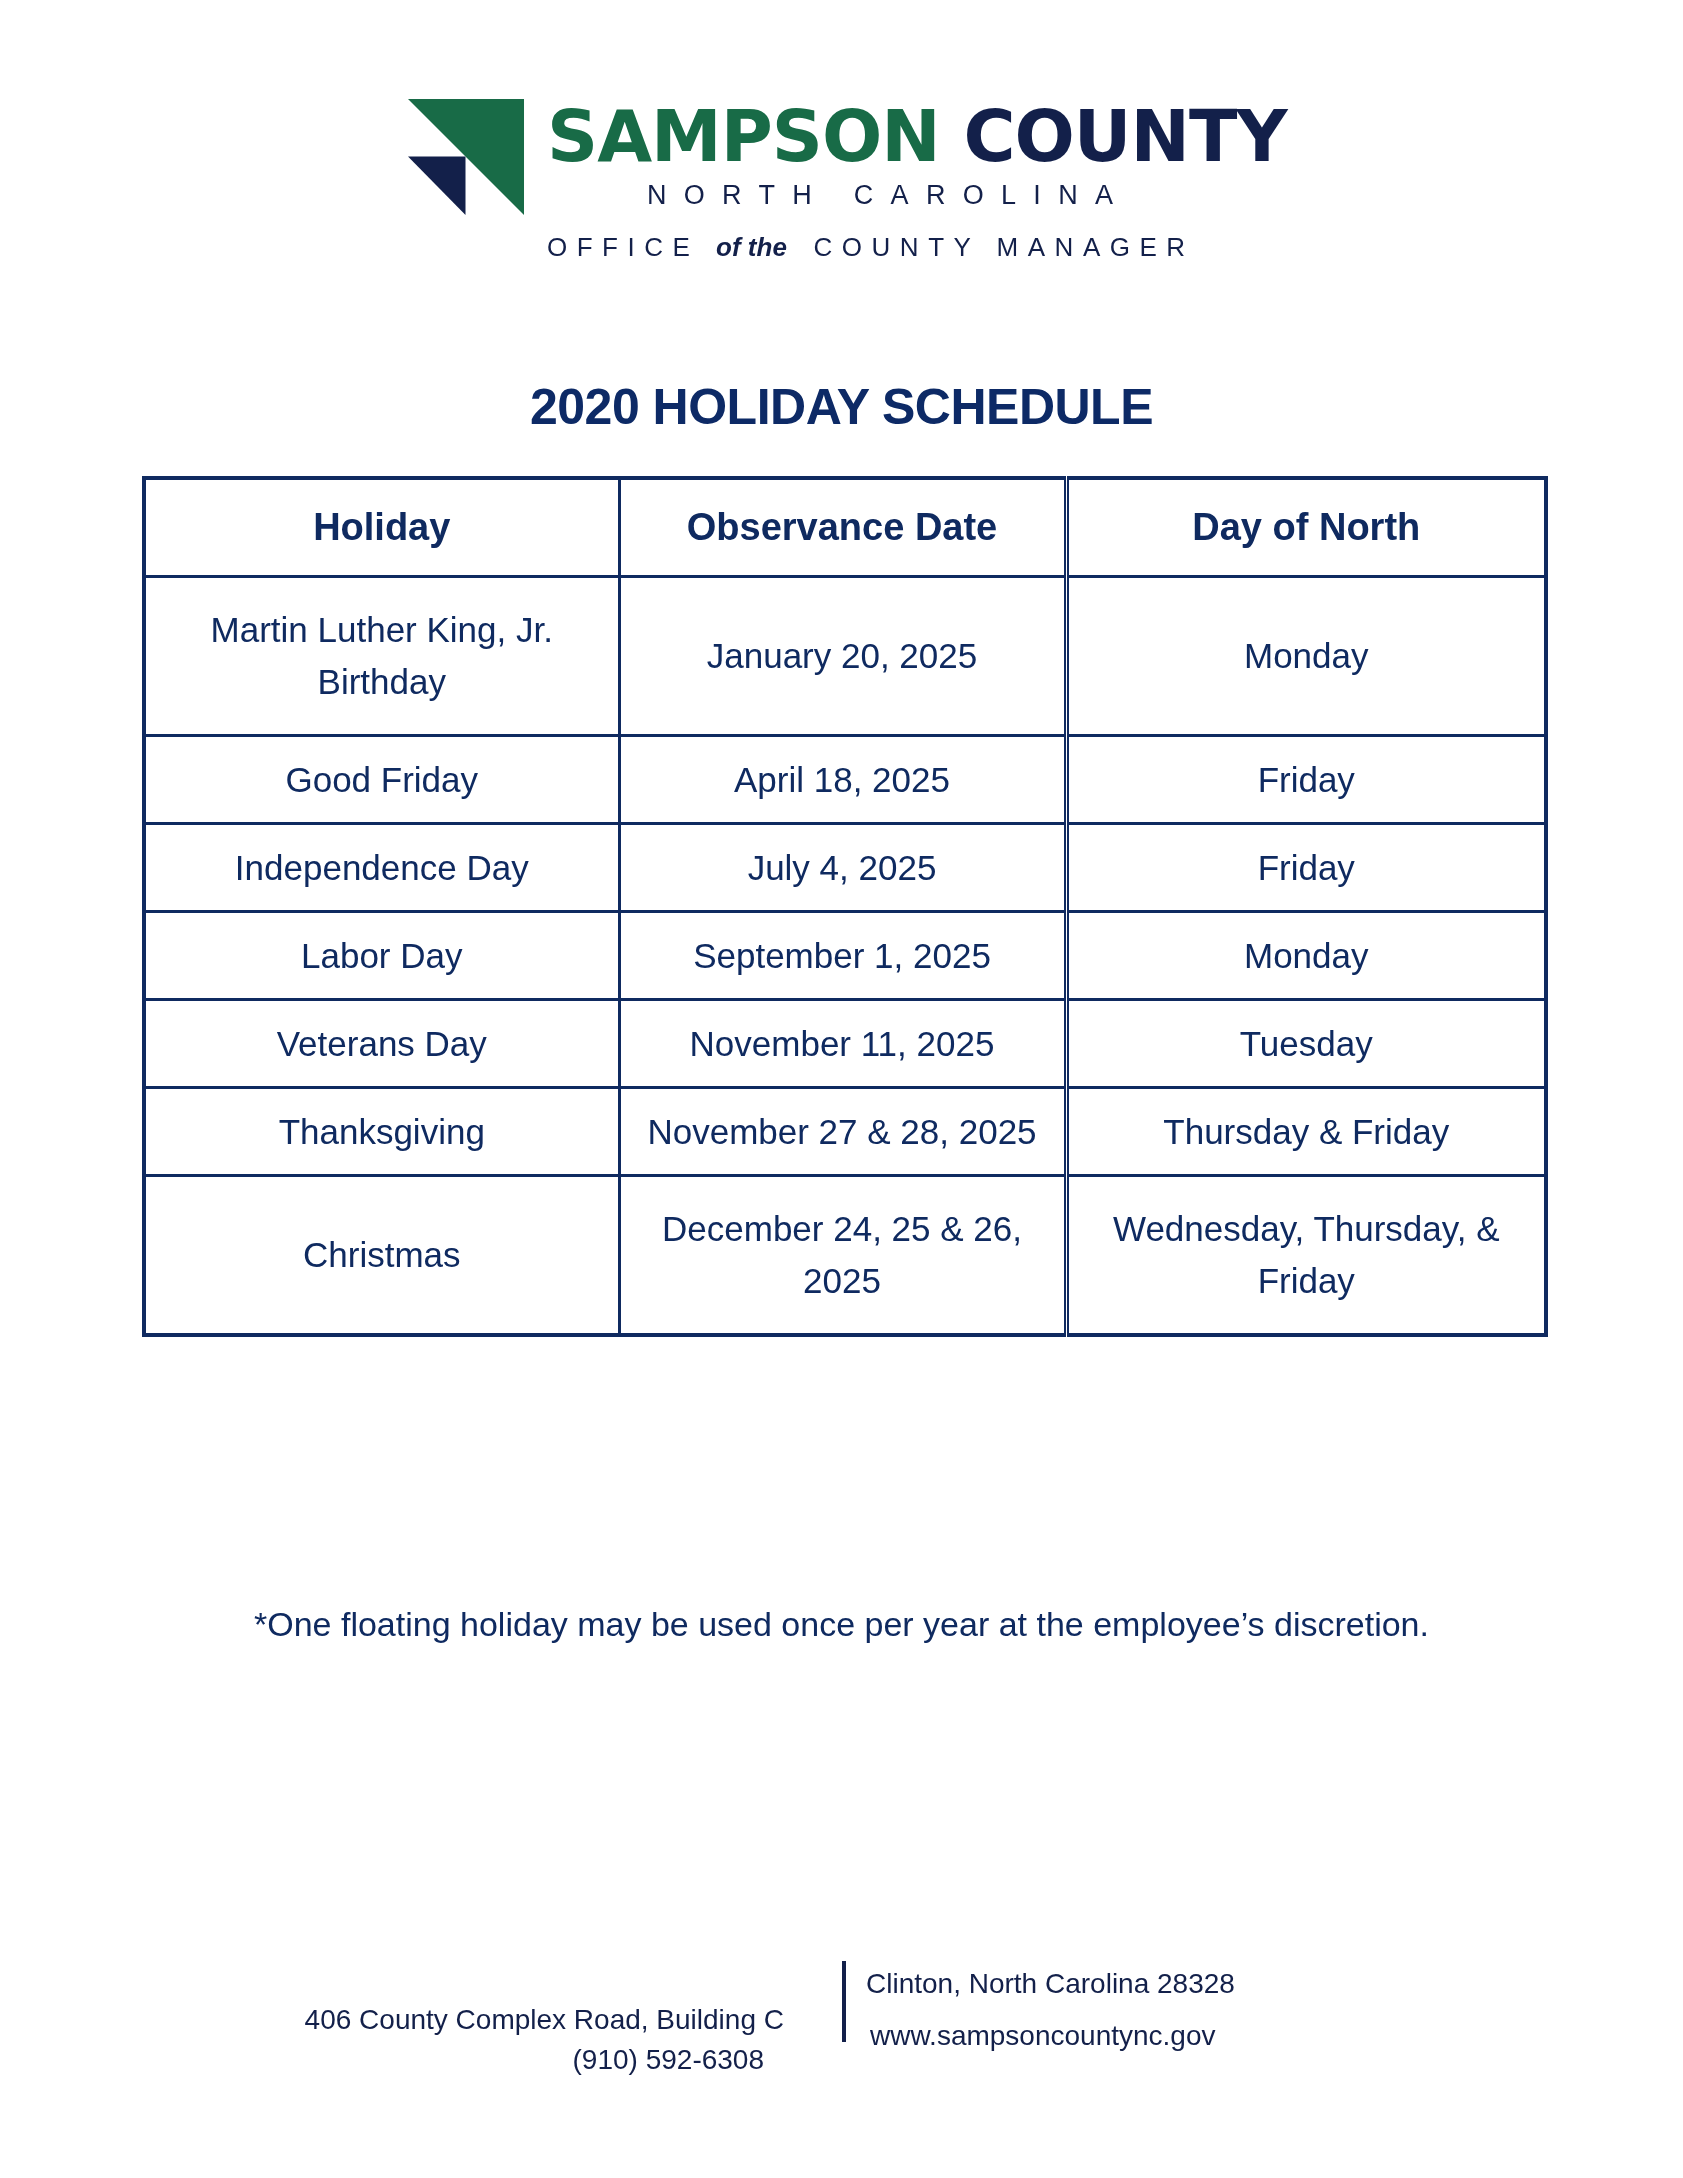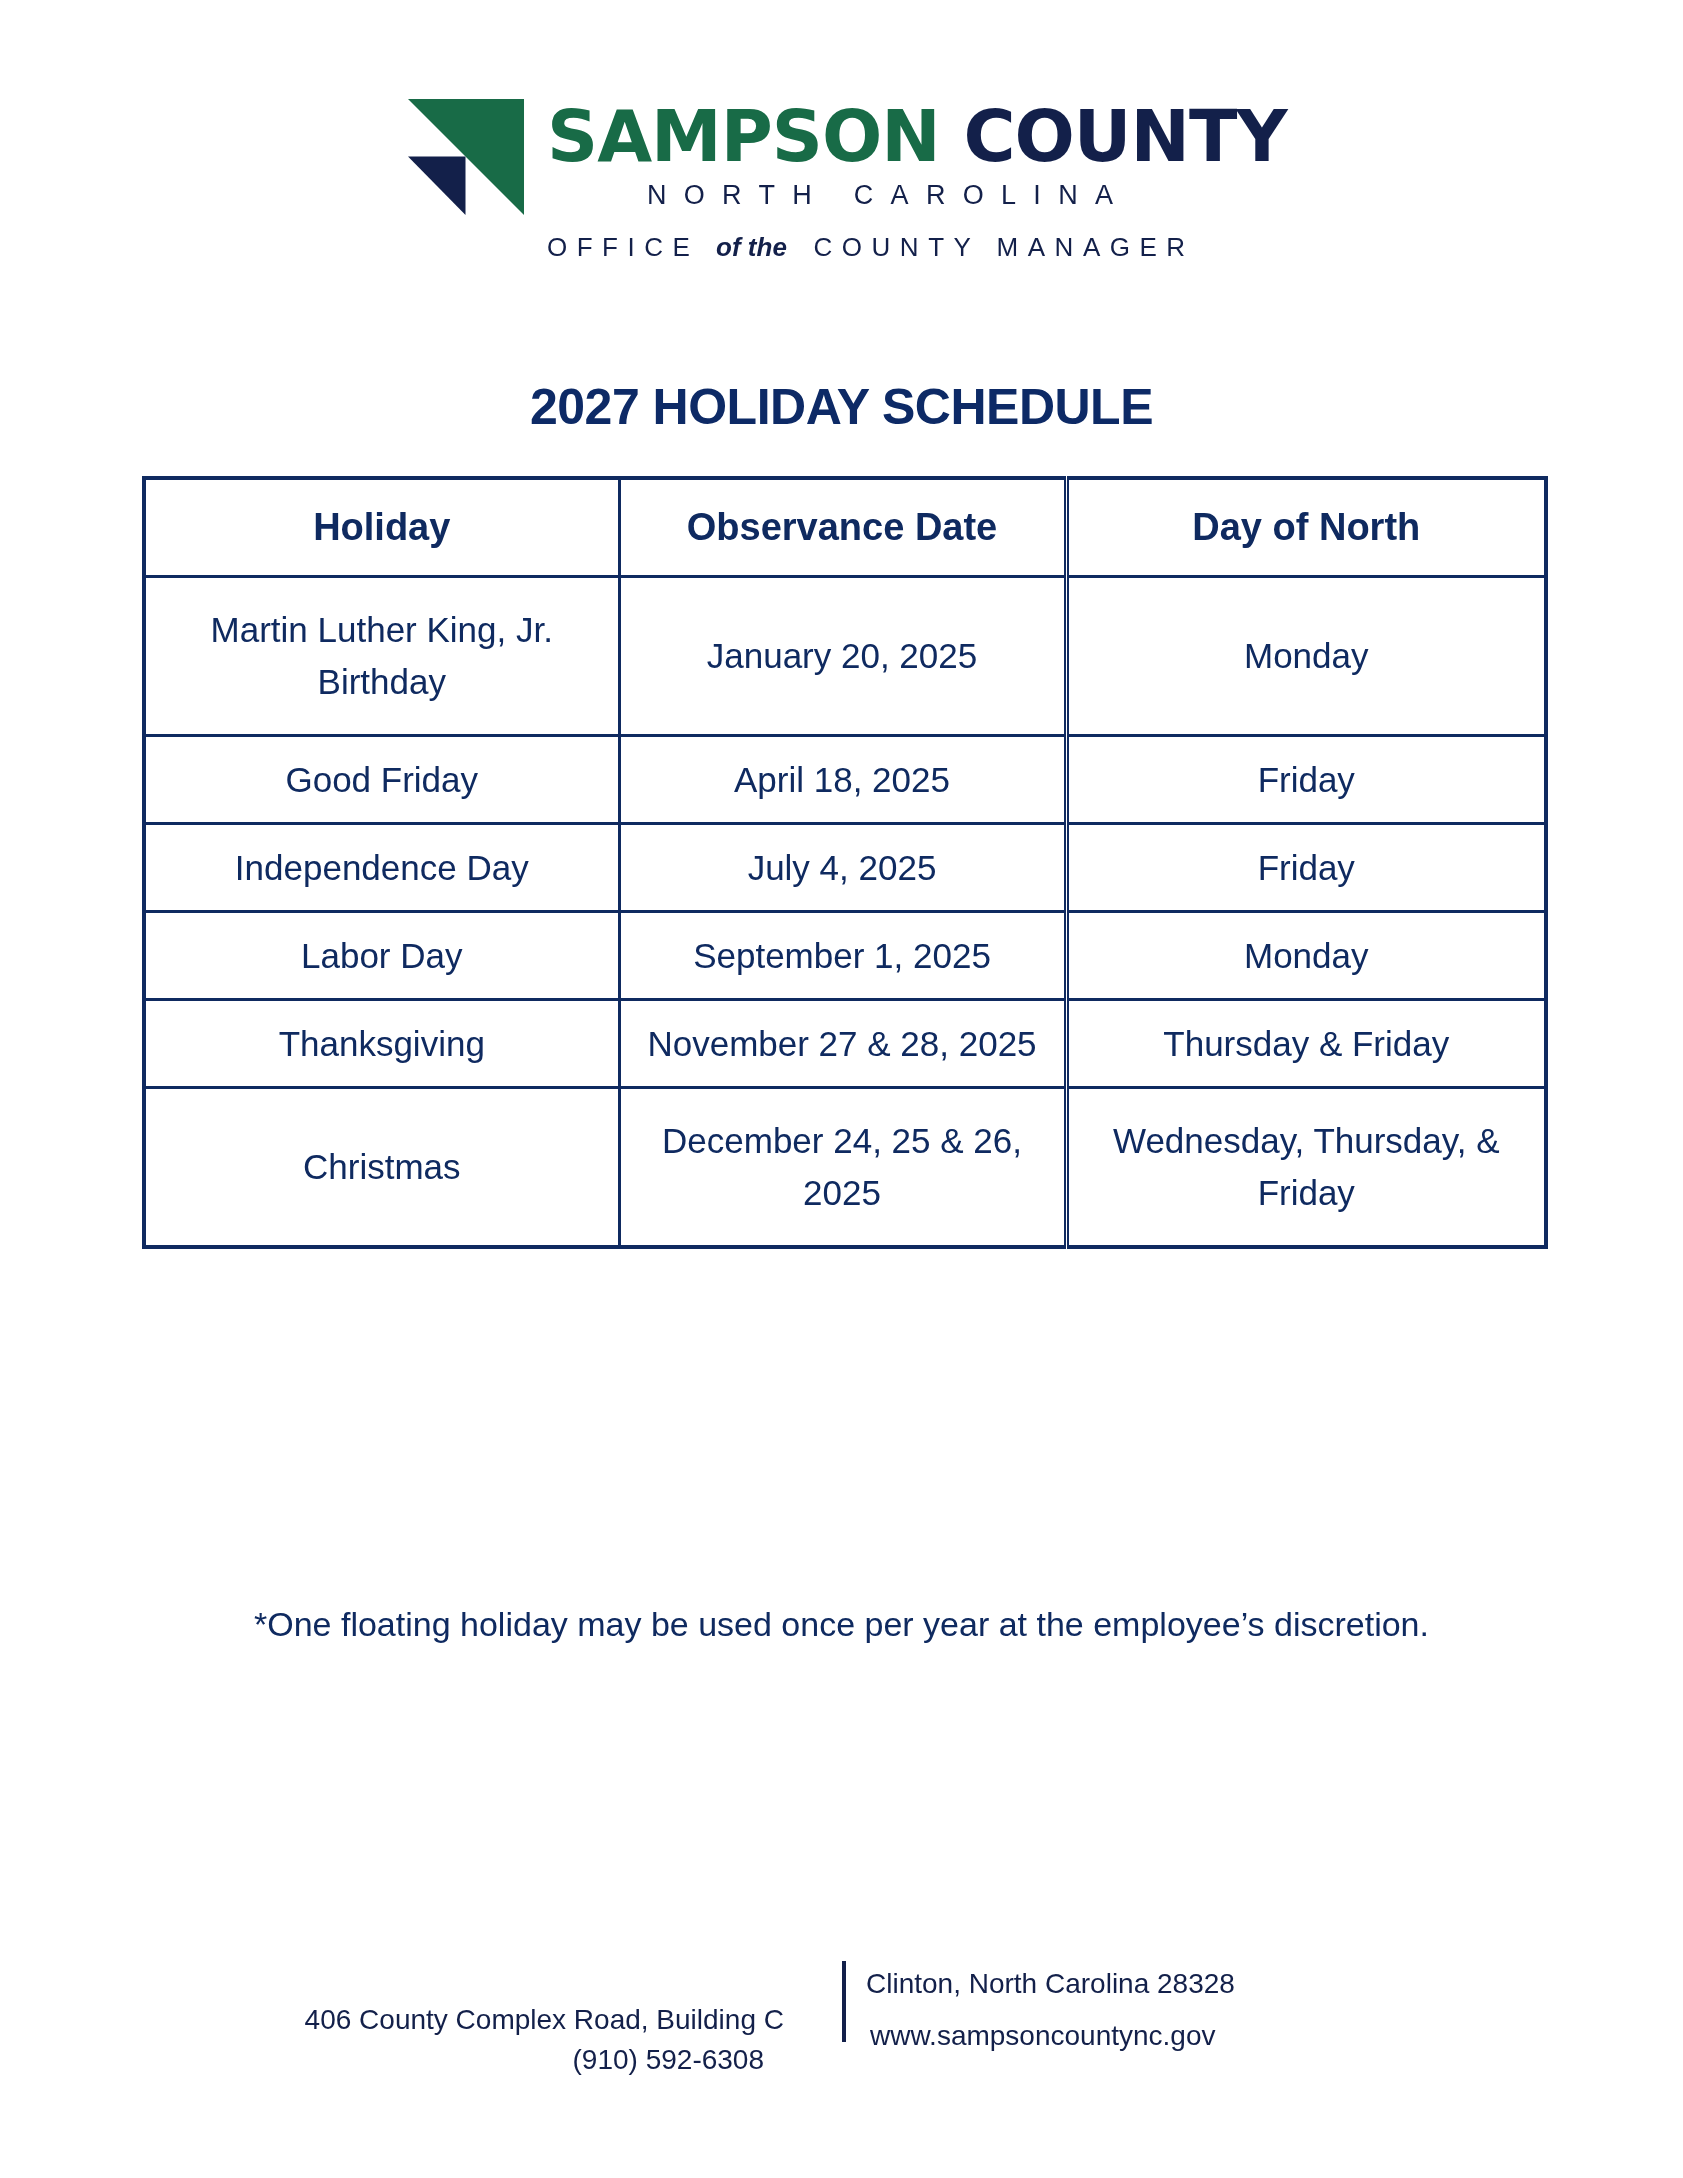"2027 HOLIDAY SCHEDULE" h1.doc-title { text: 2027 -> 2020 }
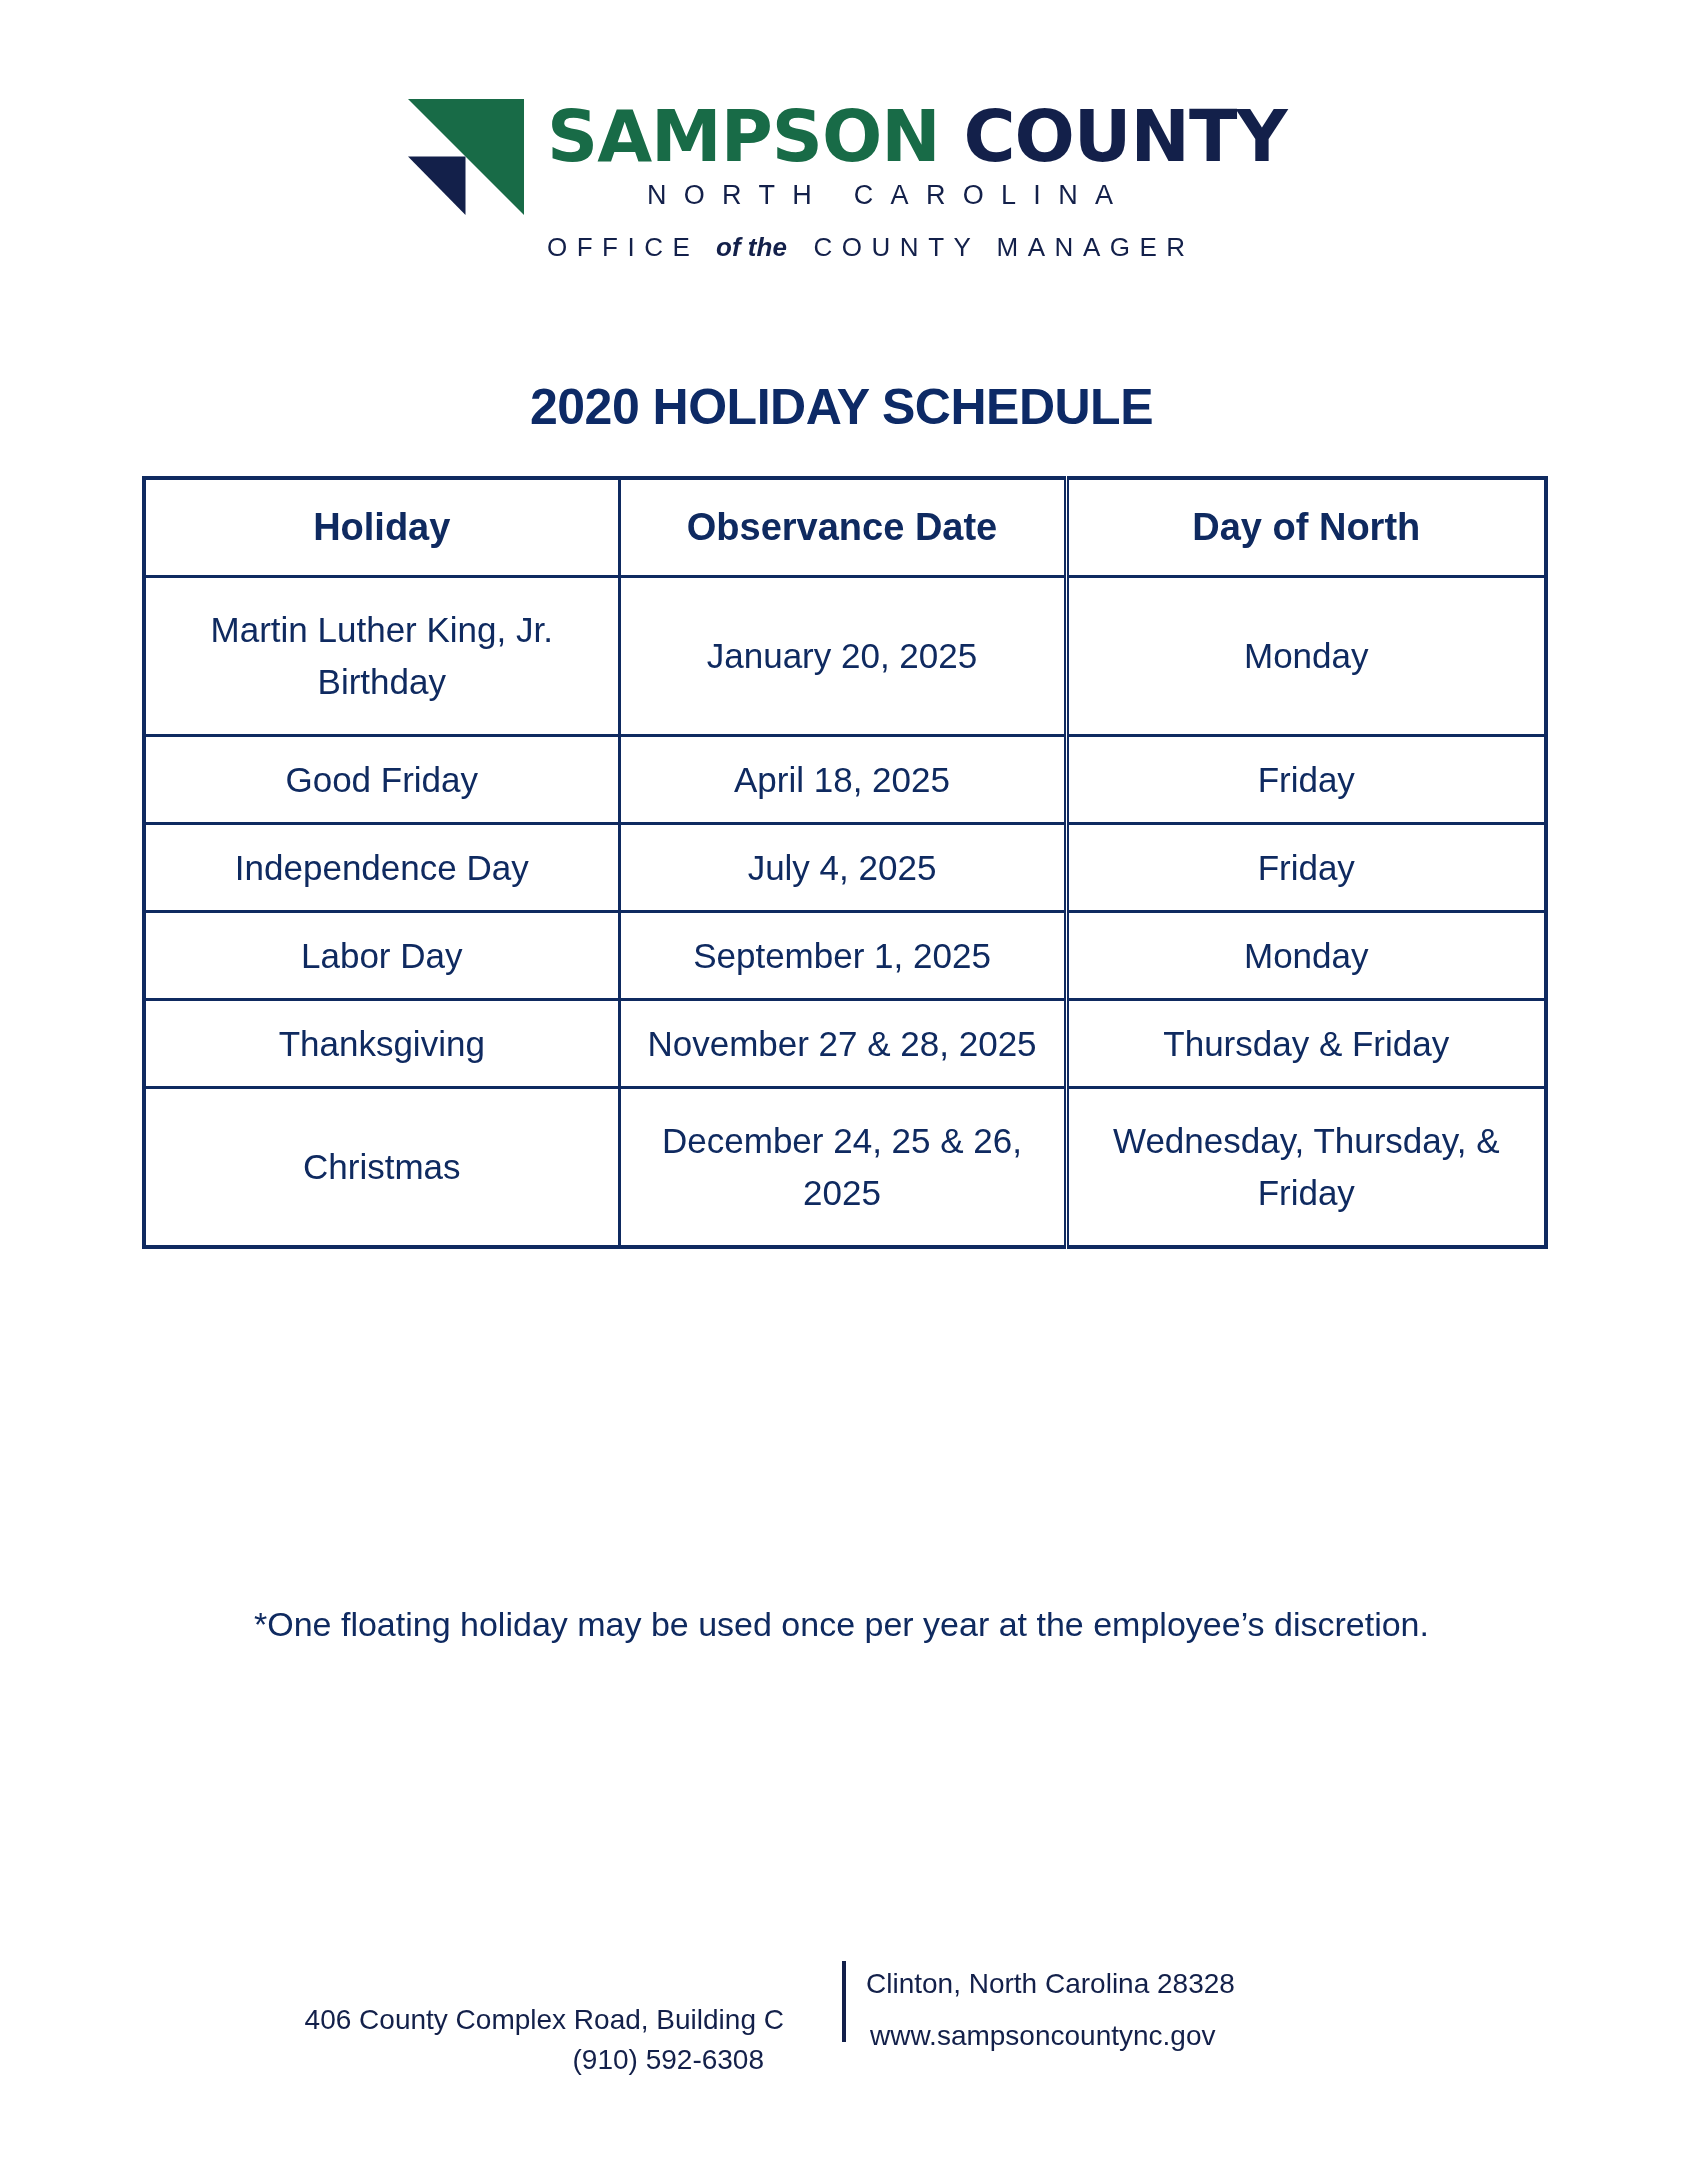"Veterans Day" tr { html: none -> <tr> <td>Veterans Day</td> <td>November 11, 2025</td> <td>Tuesday</td> </tr> }
